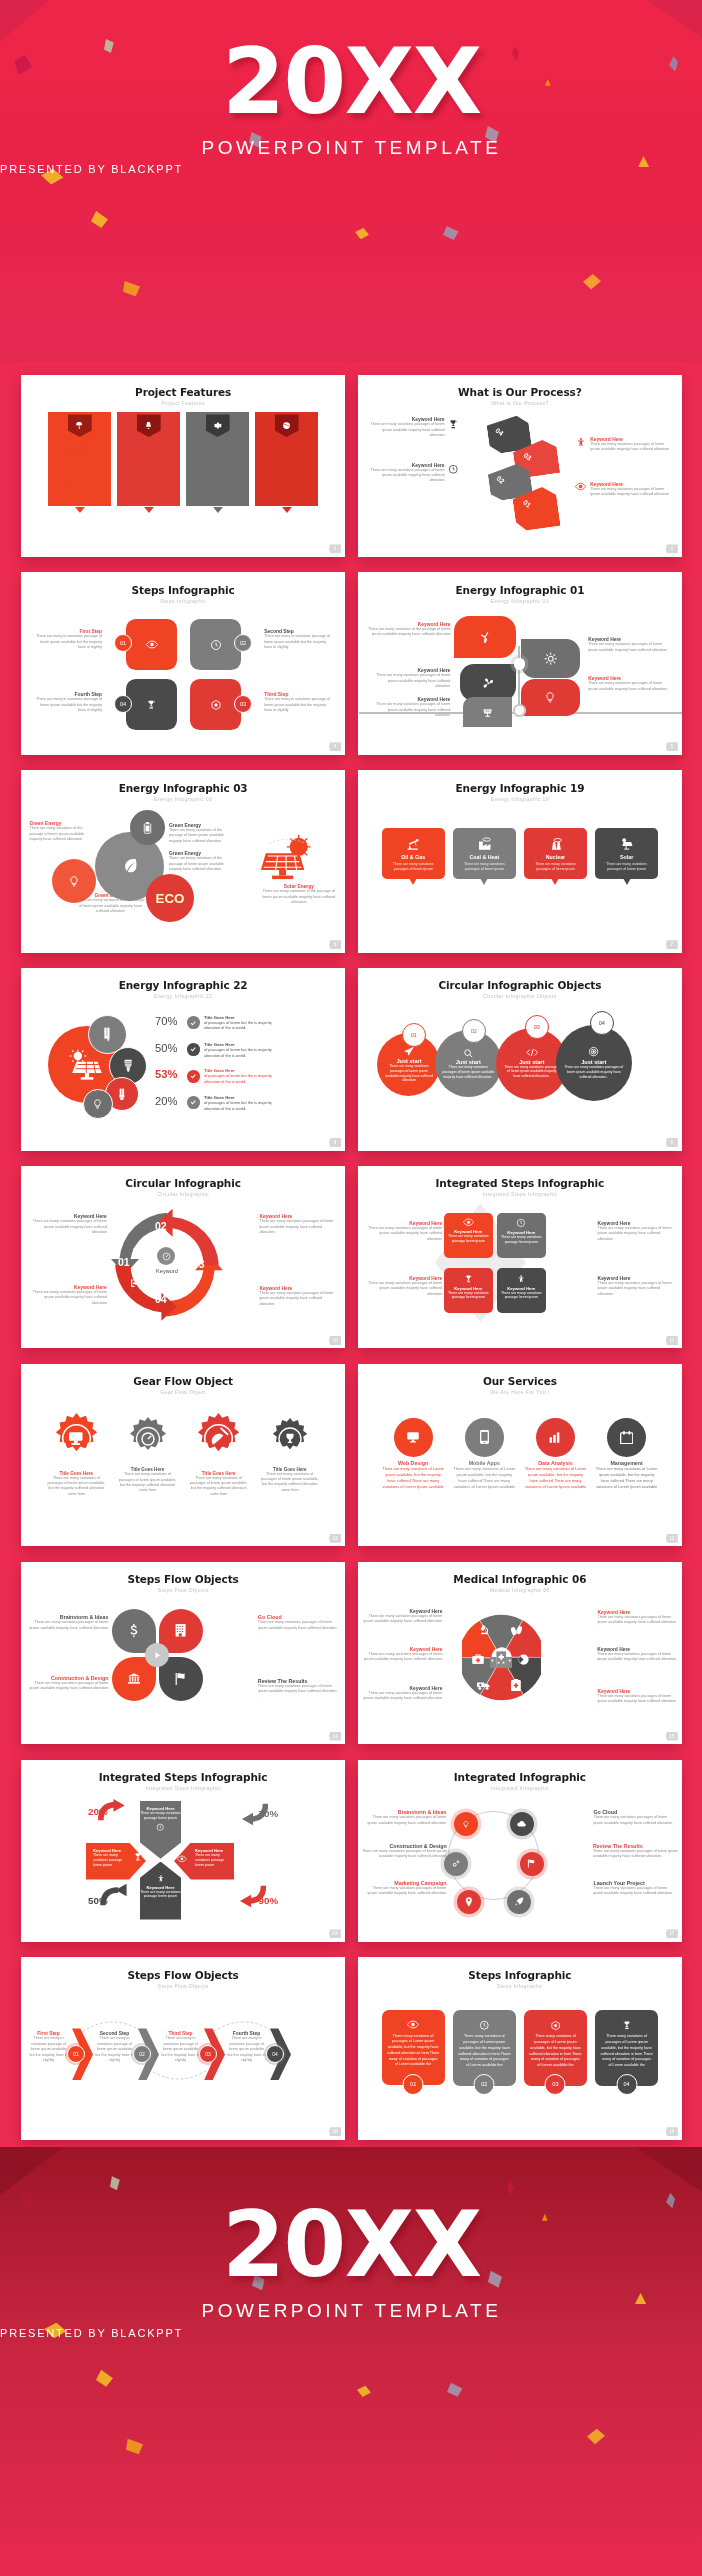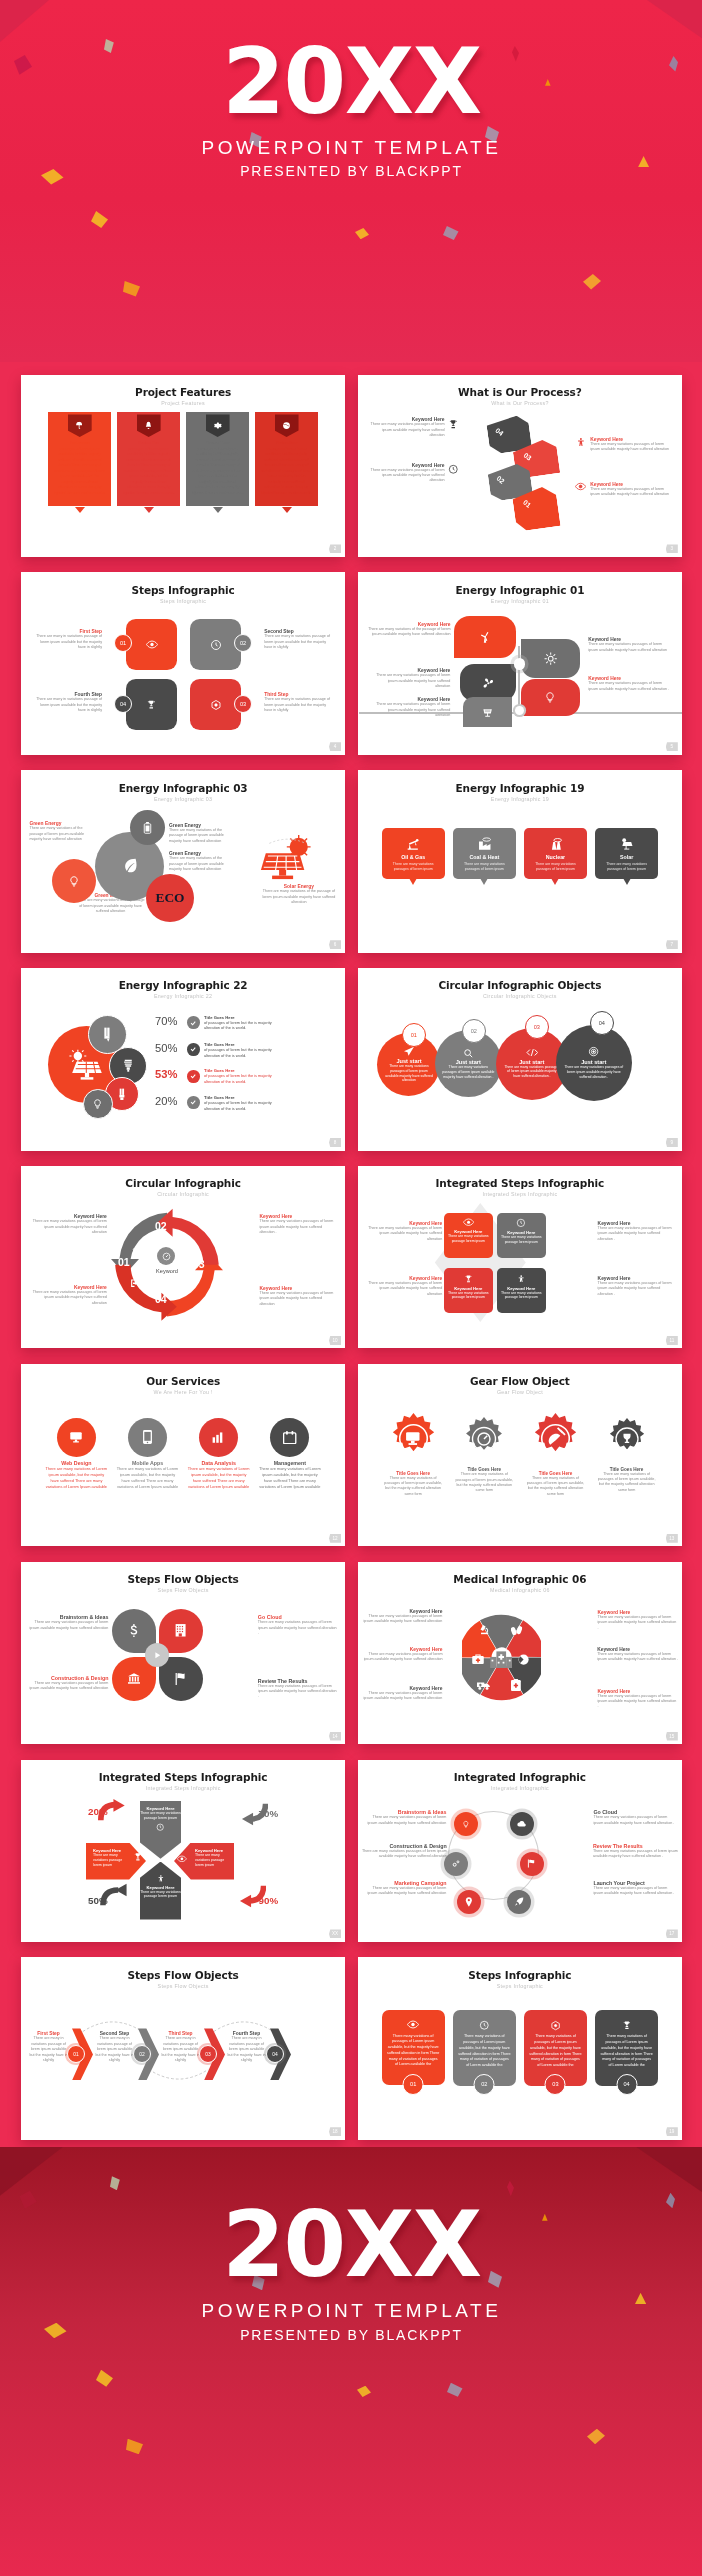"PRESENTED BY BLACKPPT" .hero-by { font-size: 14px -> 11px; text-align: center -> none }
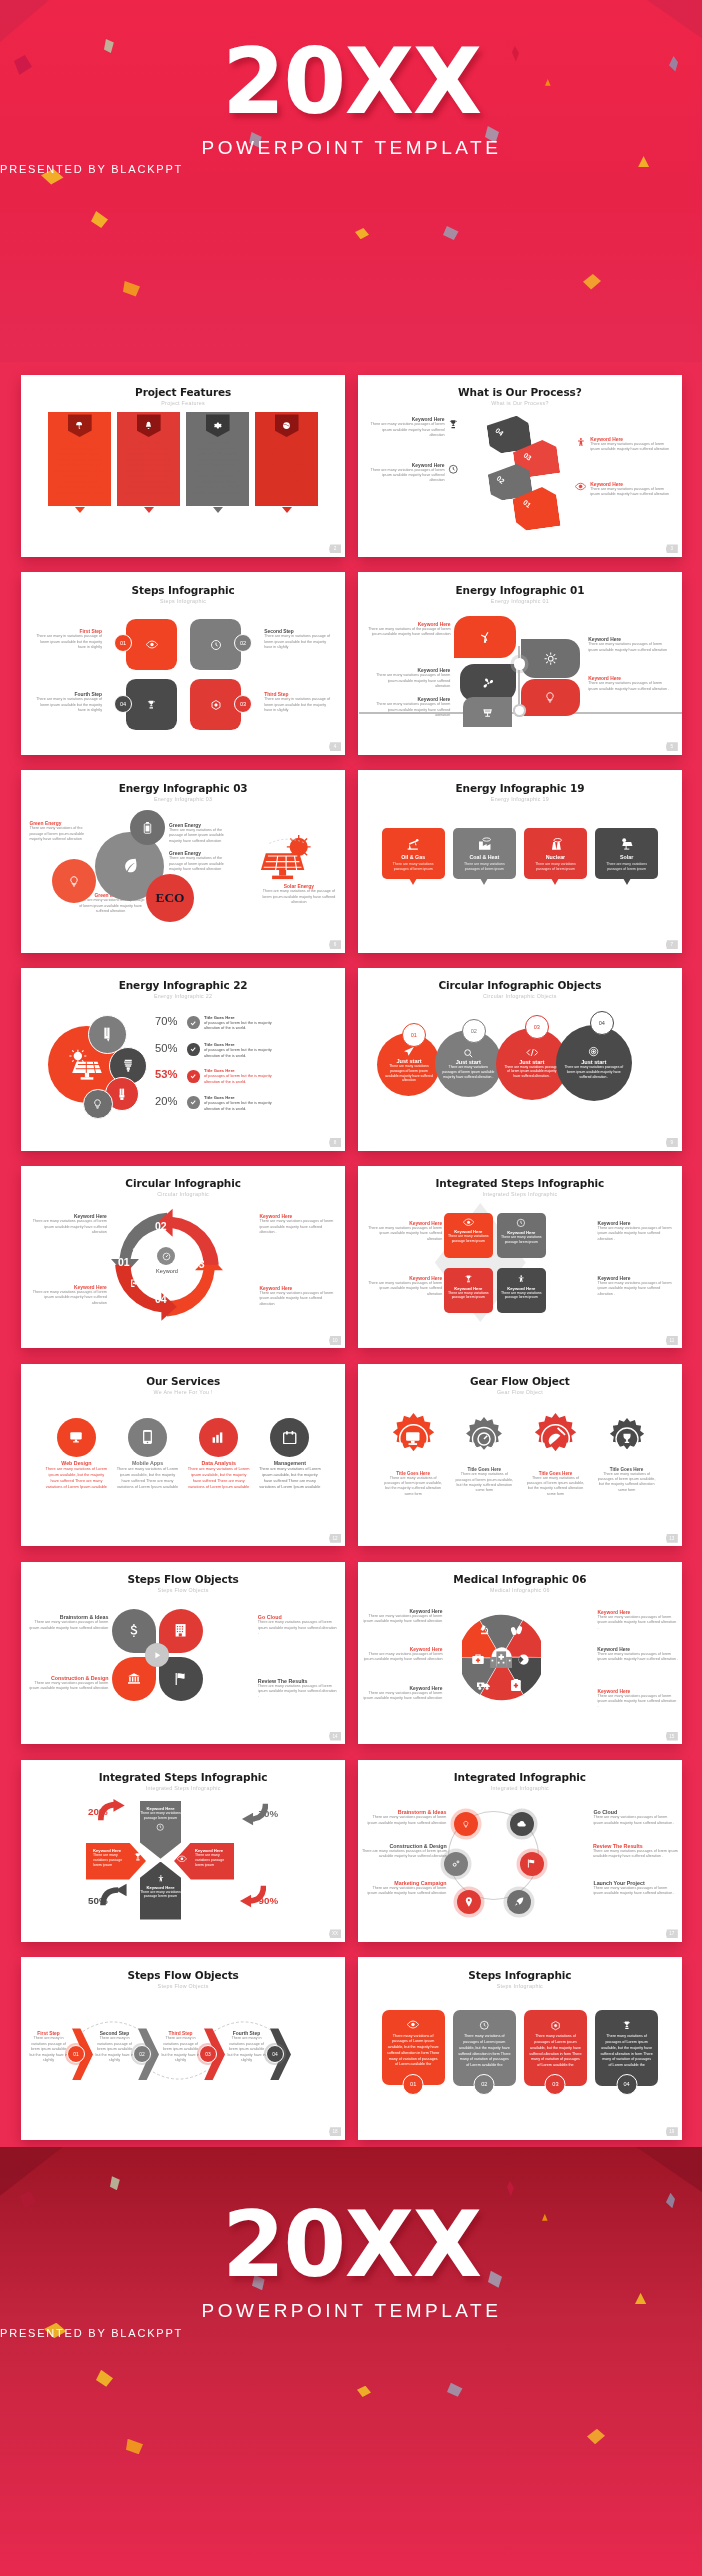"ECO" div.rnd { color: #0f172a -> #fef9c3; font-family: Liberation Serif, serif -> Liberation Sans, sans-serif }
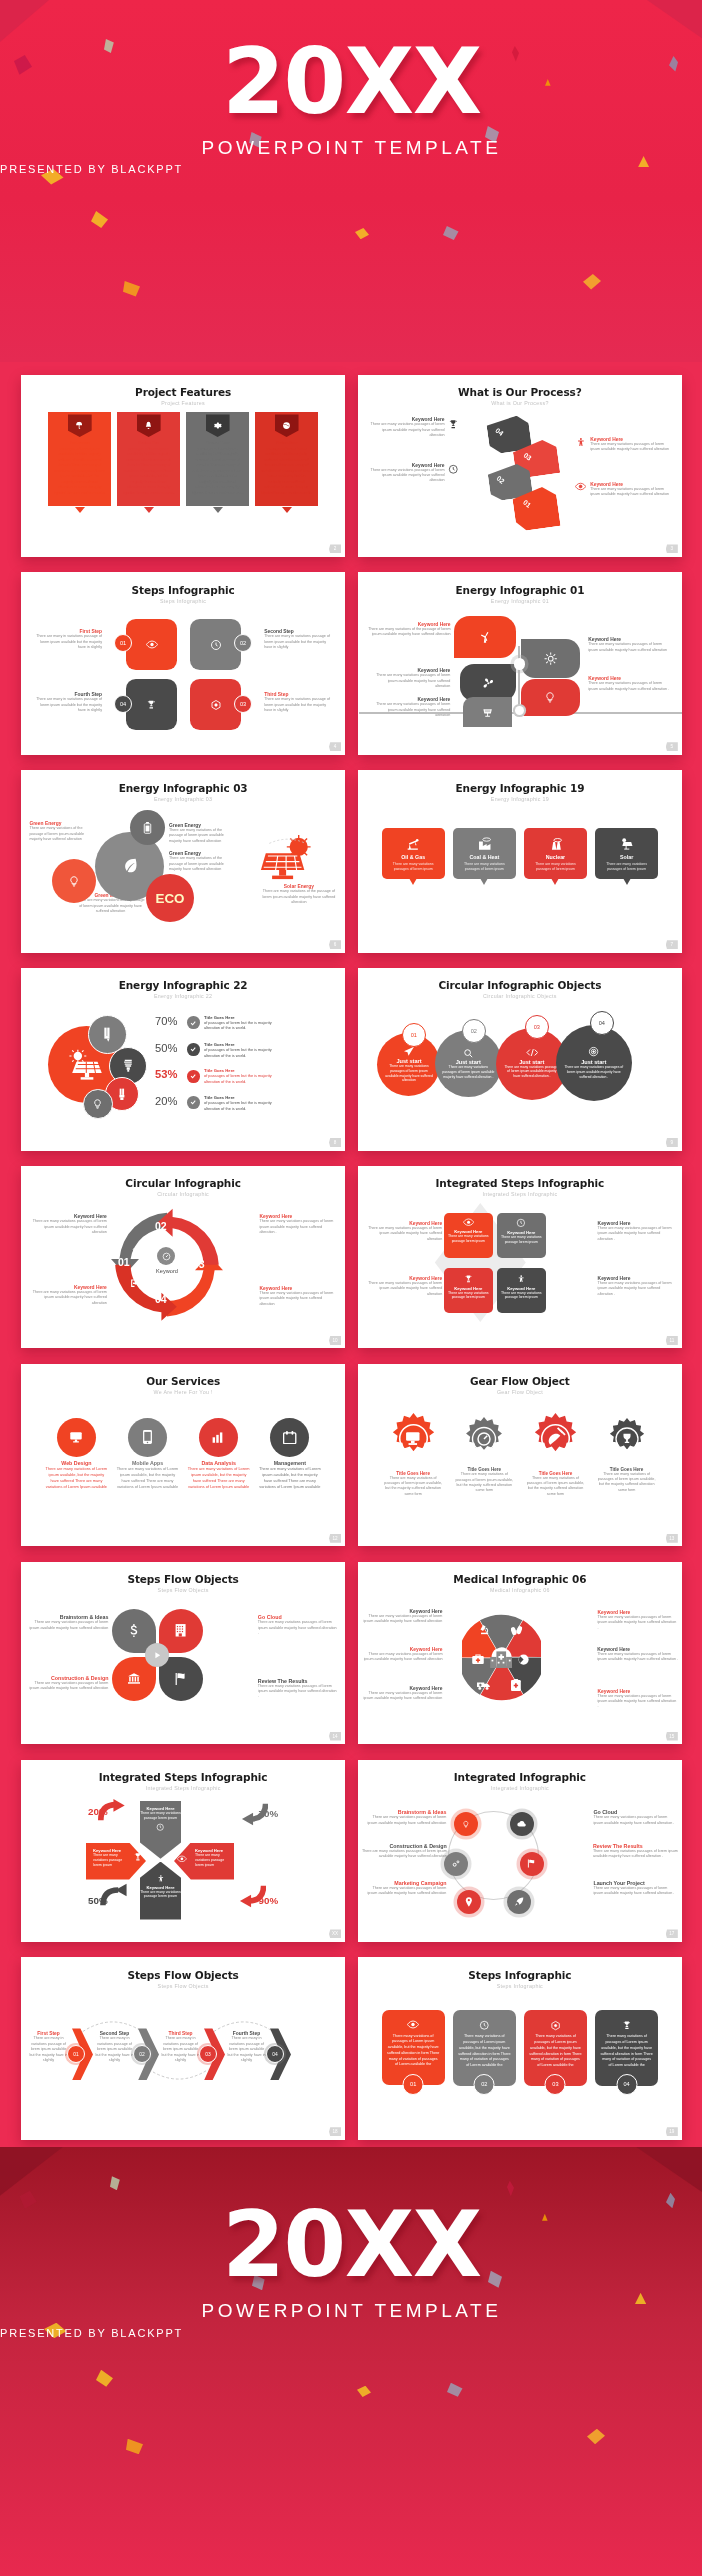"Our Services" div.slide { order: before "Gear Flow Object" -> after "Gear Flow Object" }
